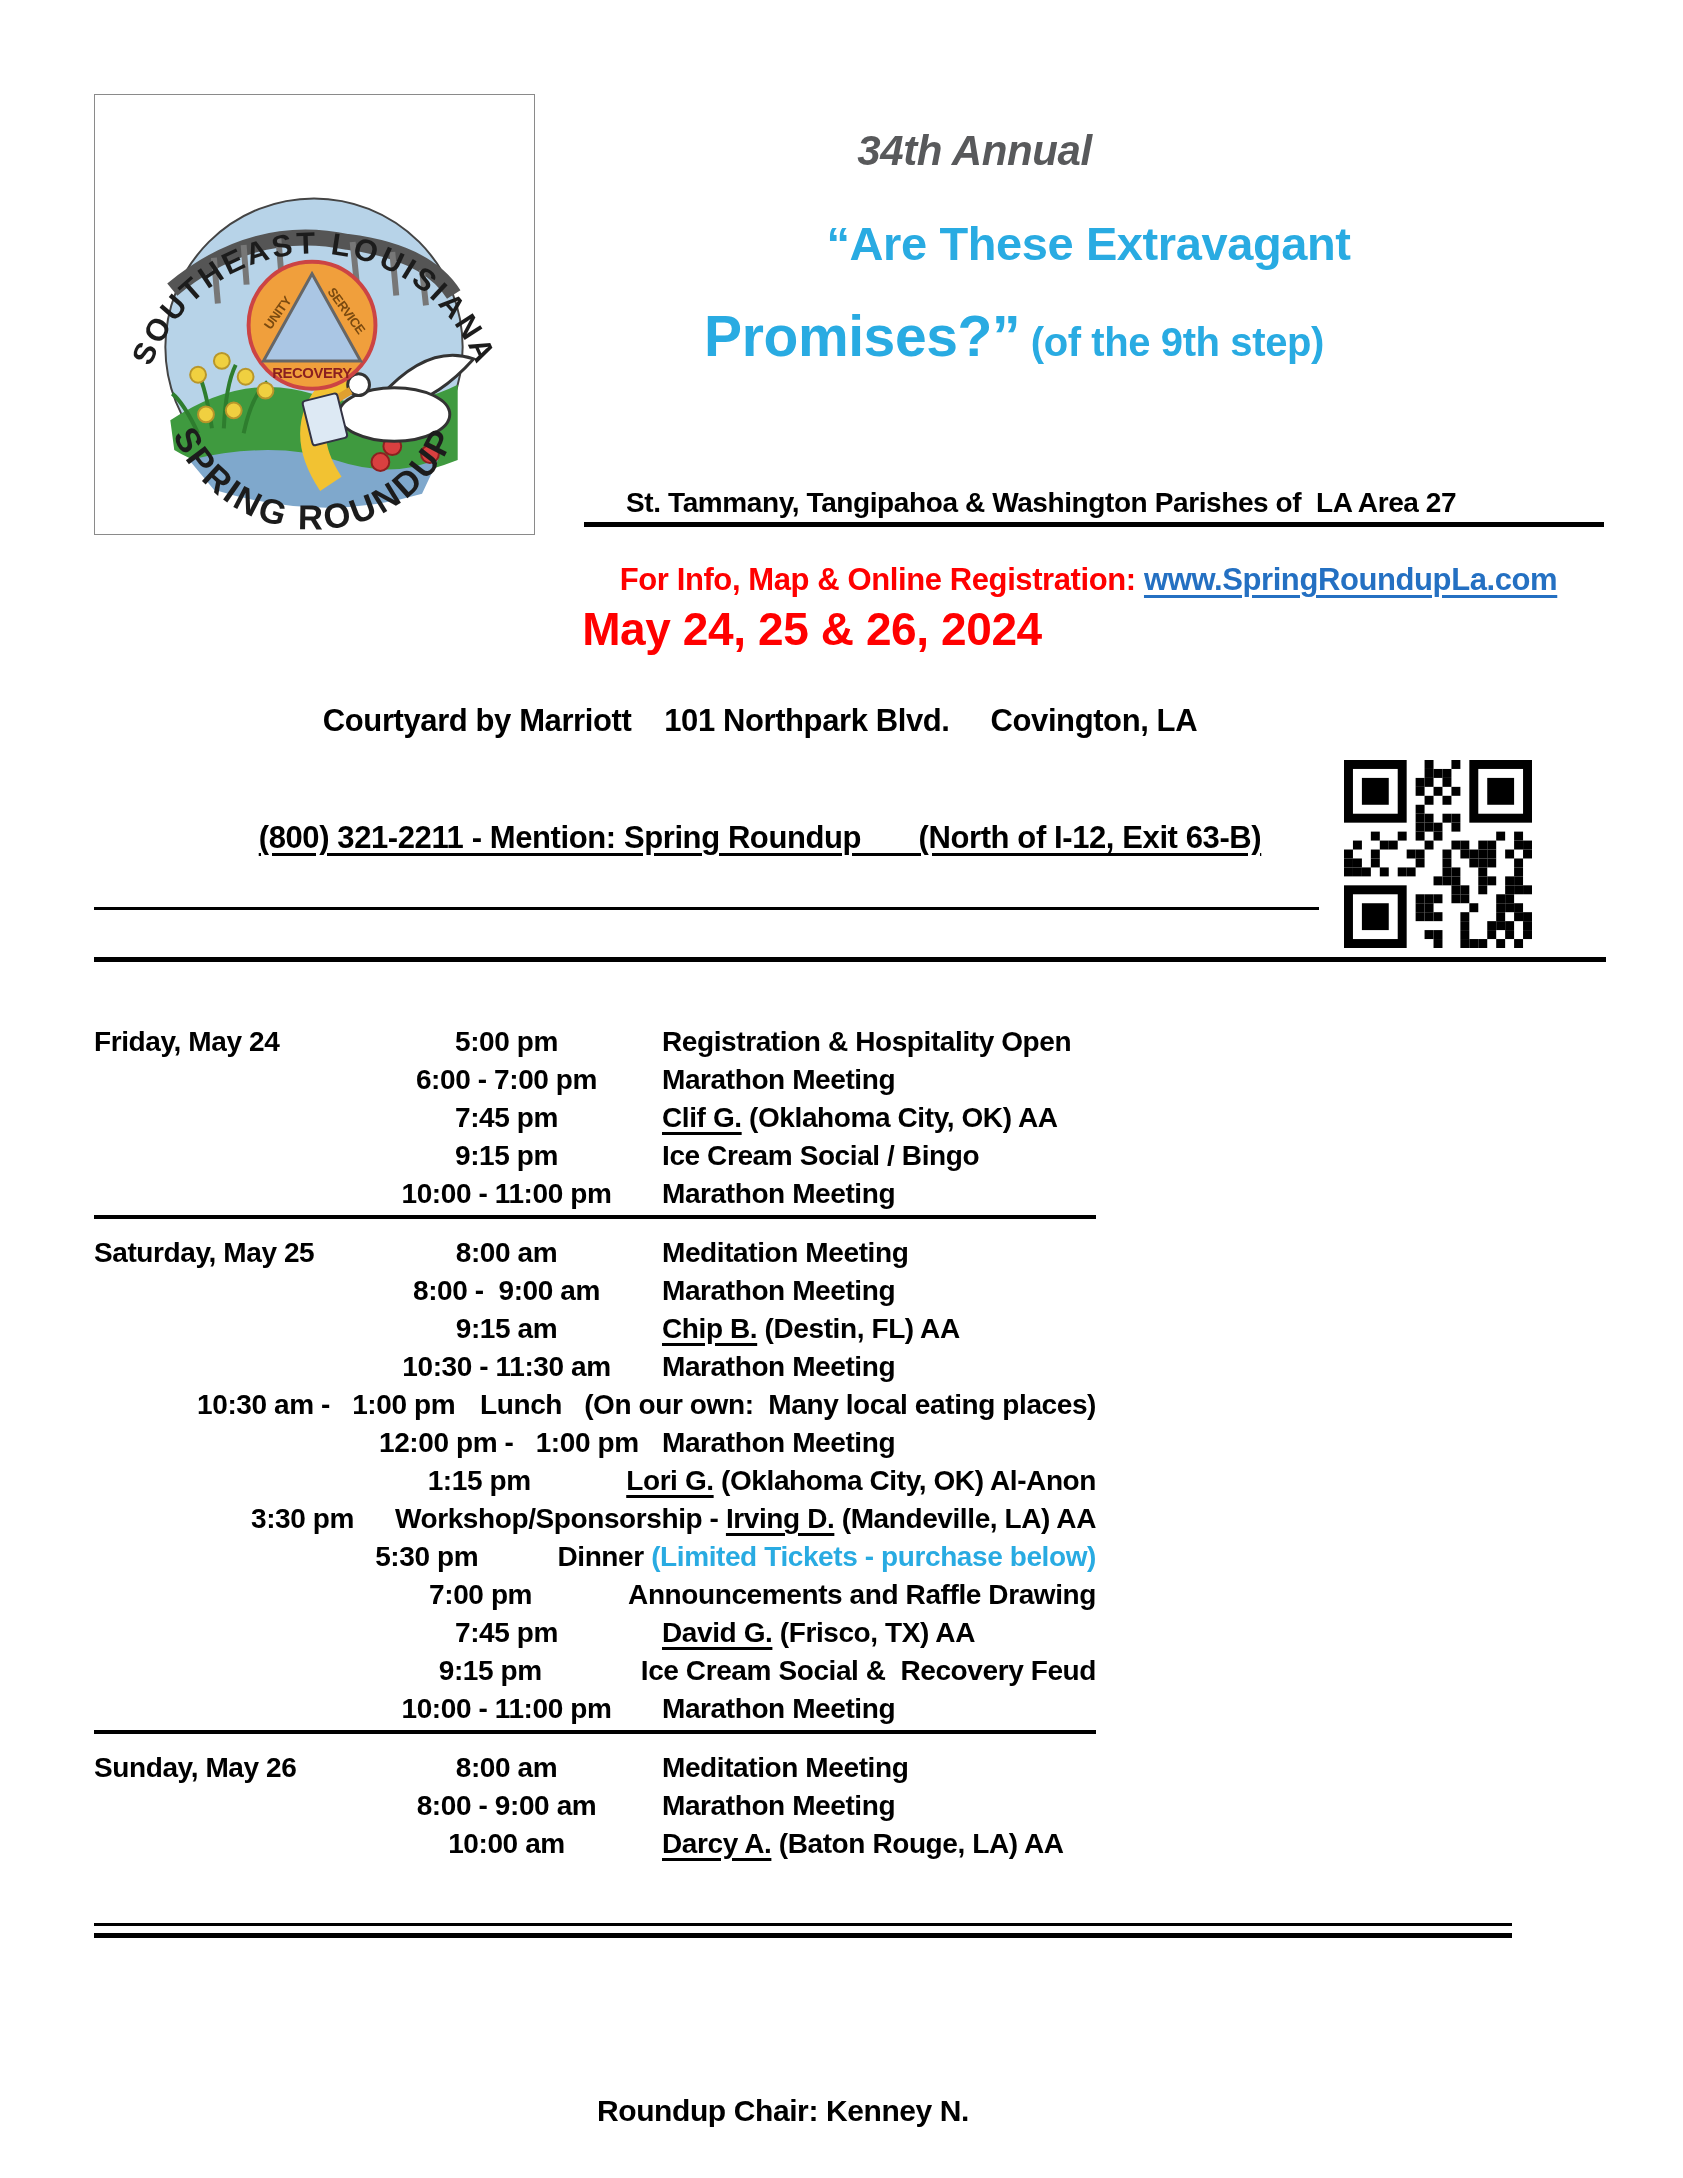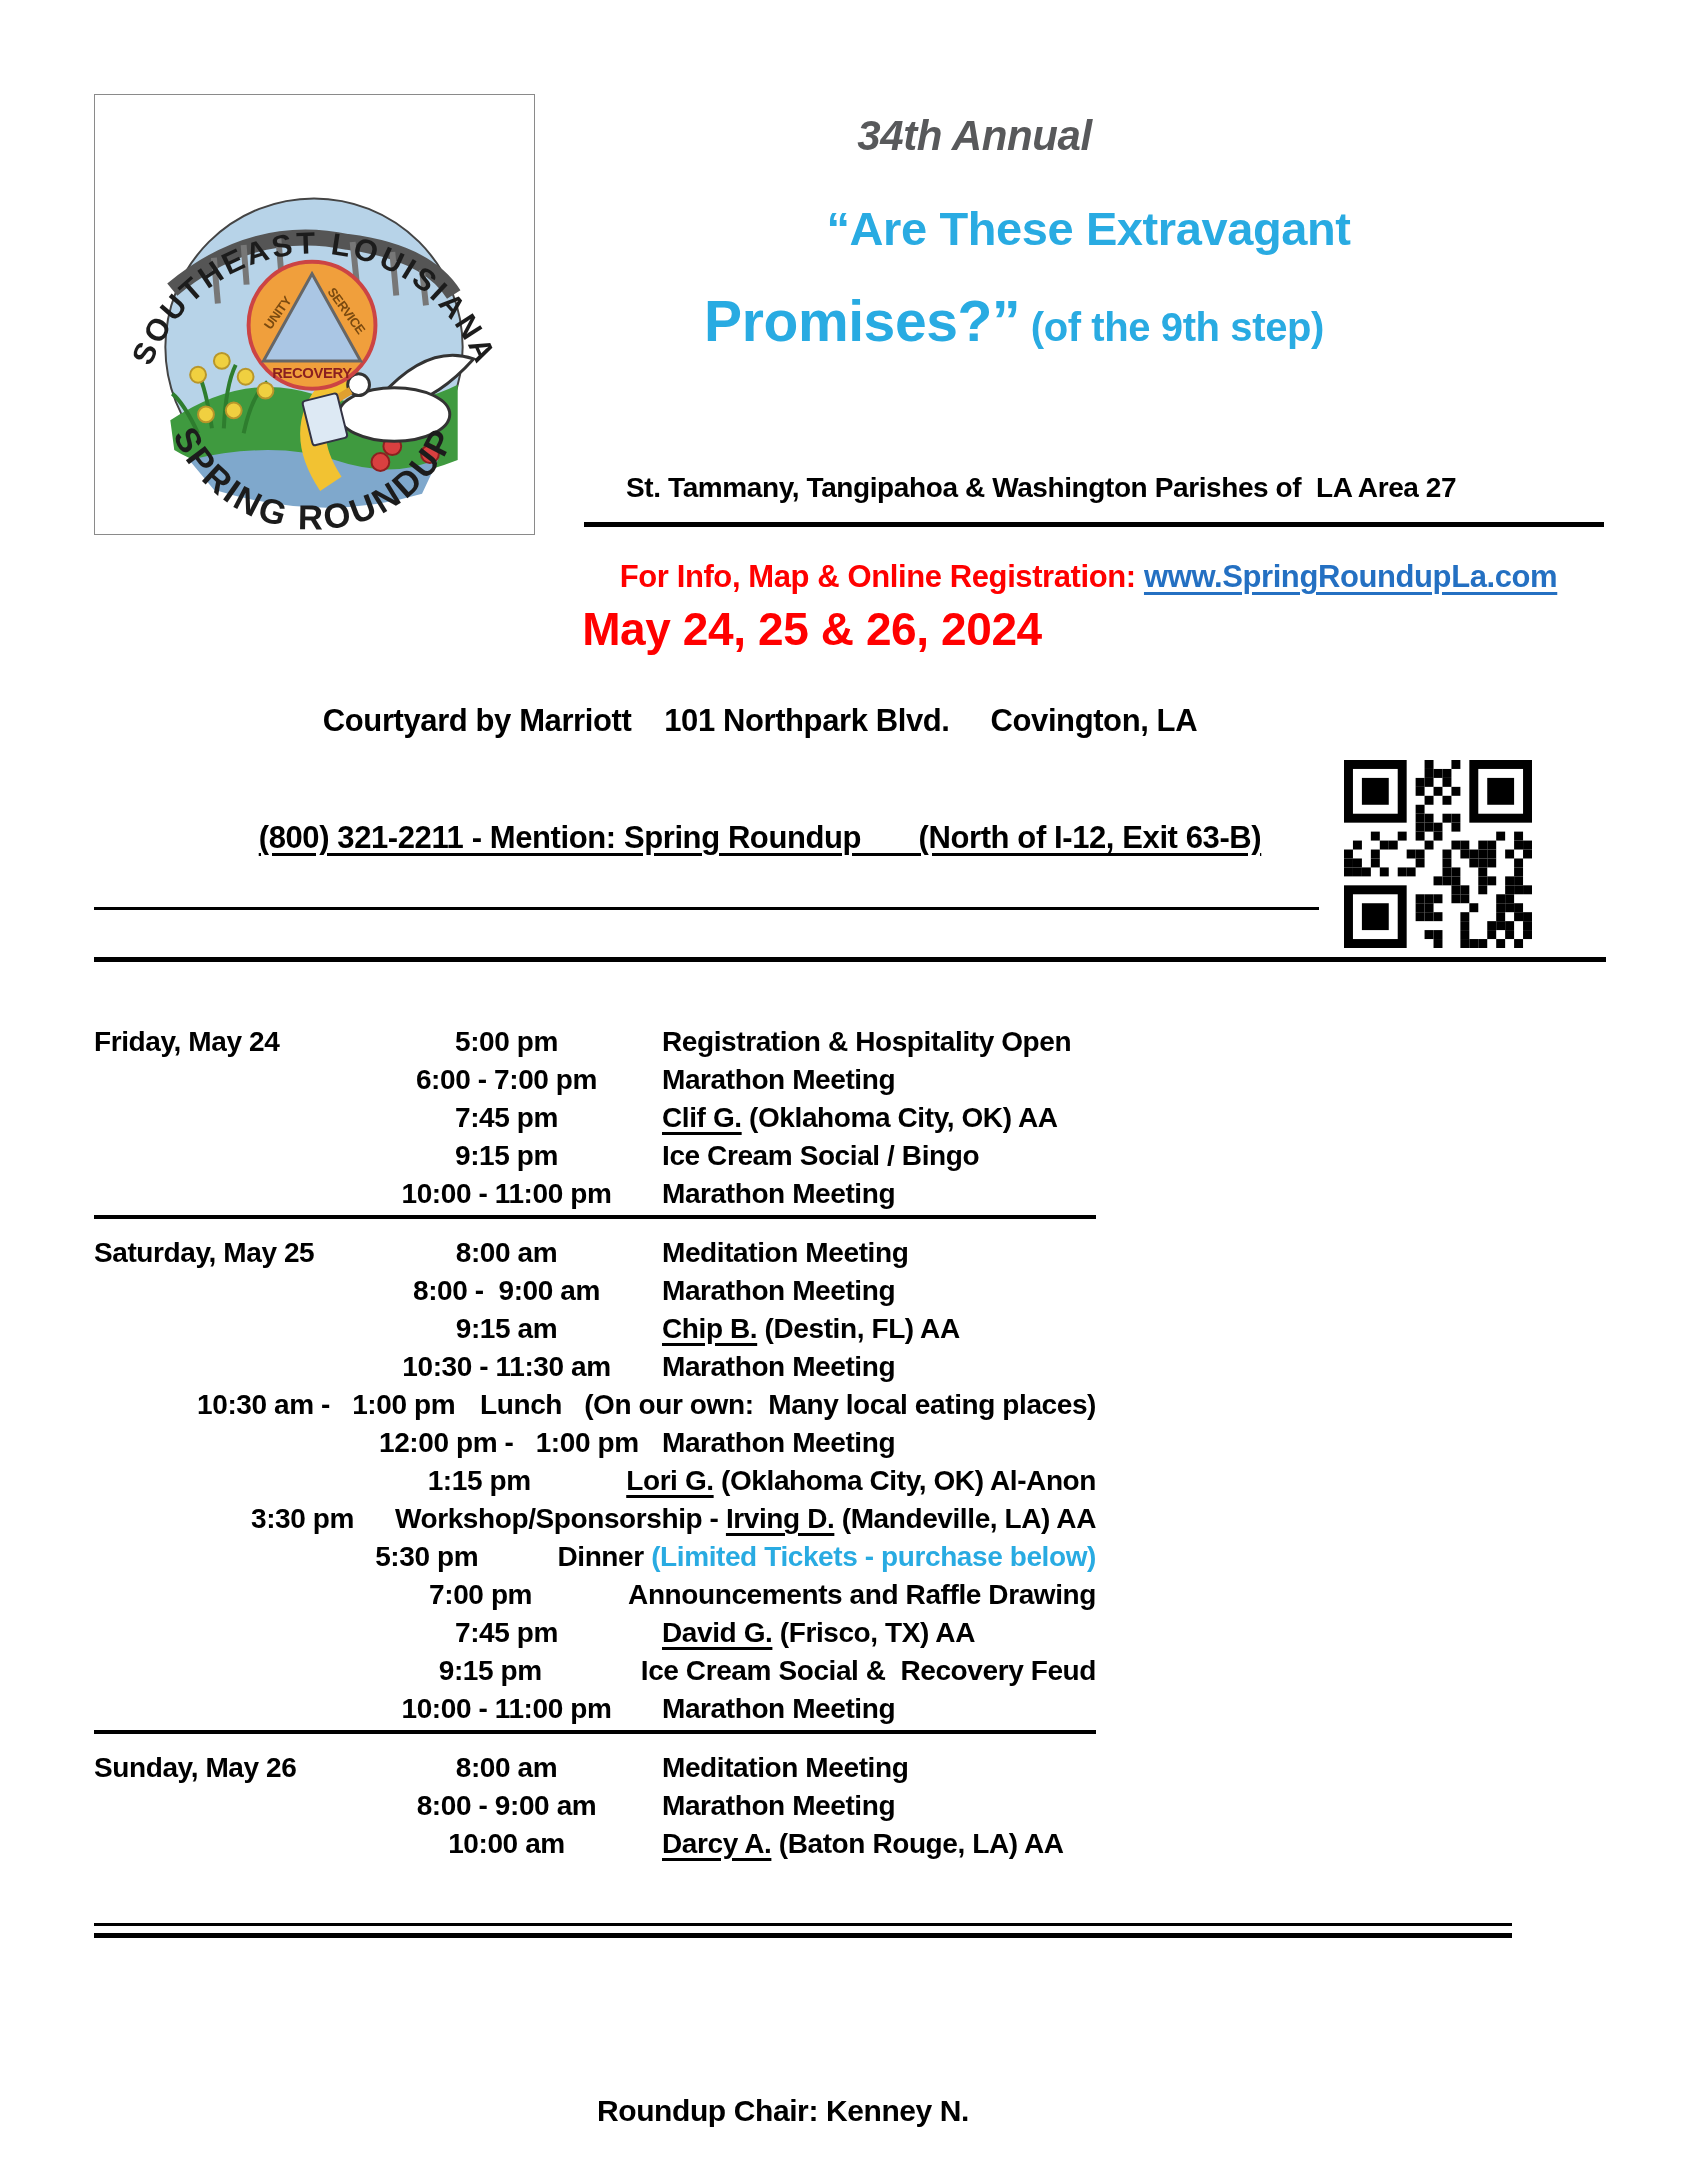"34th Annual" .head-right { top: 77px -> 92px }
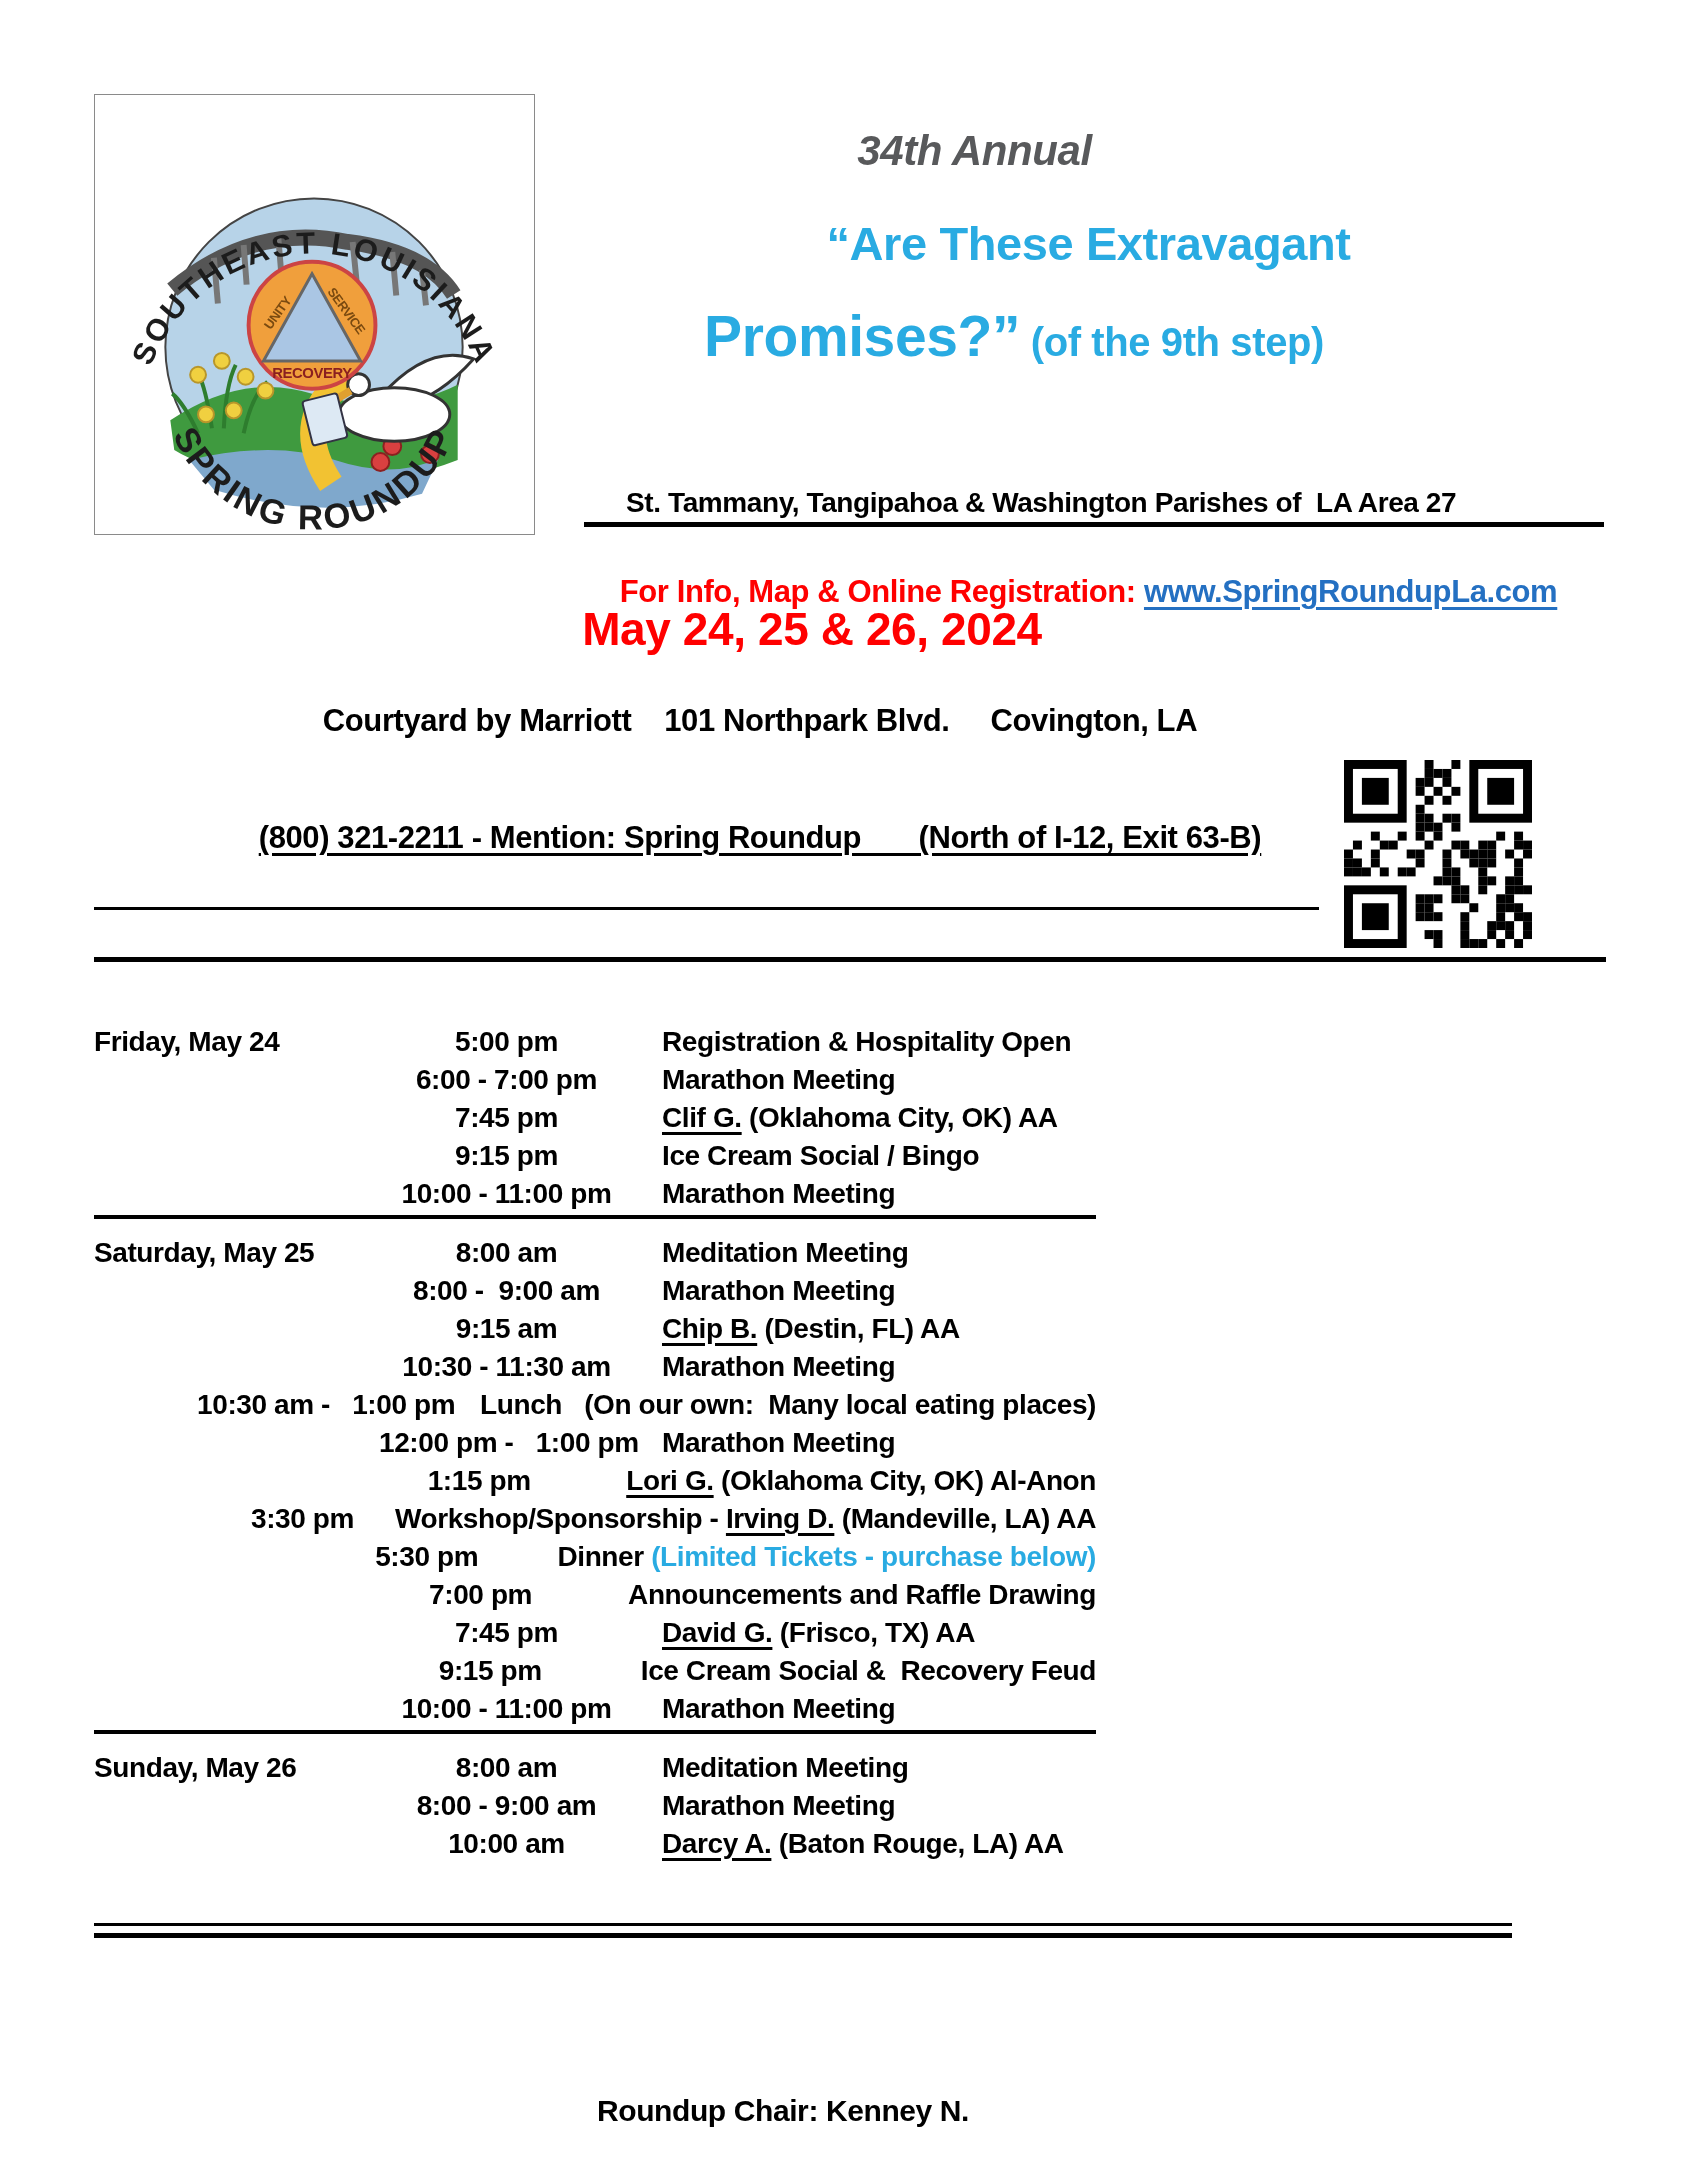"For Info, Map & Online" .infoline { margin-top: 16px -> 4px }
